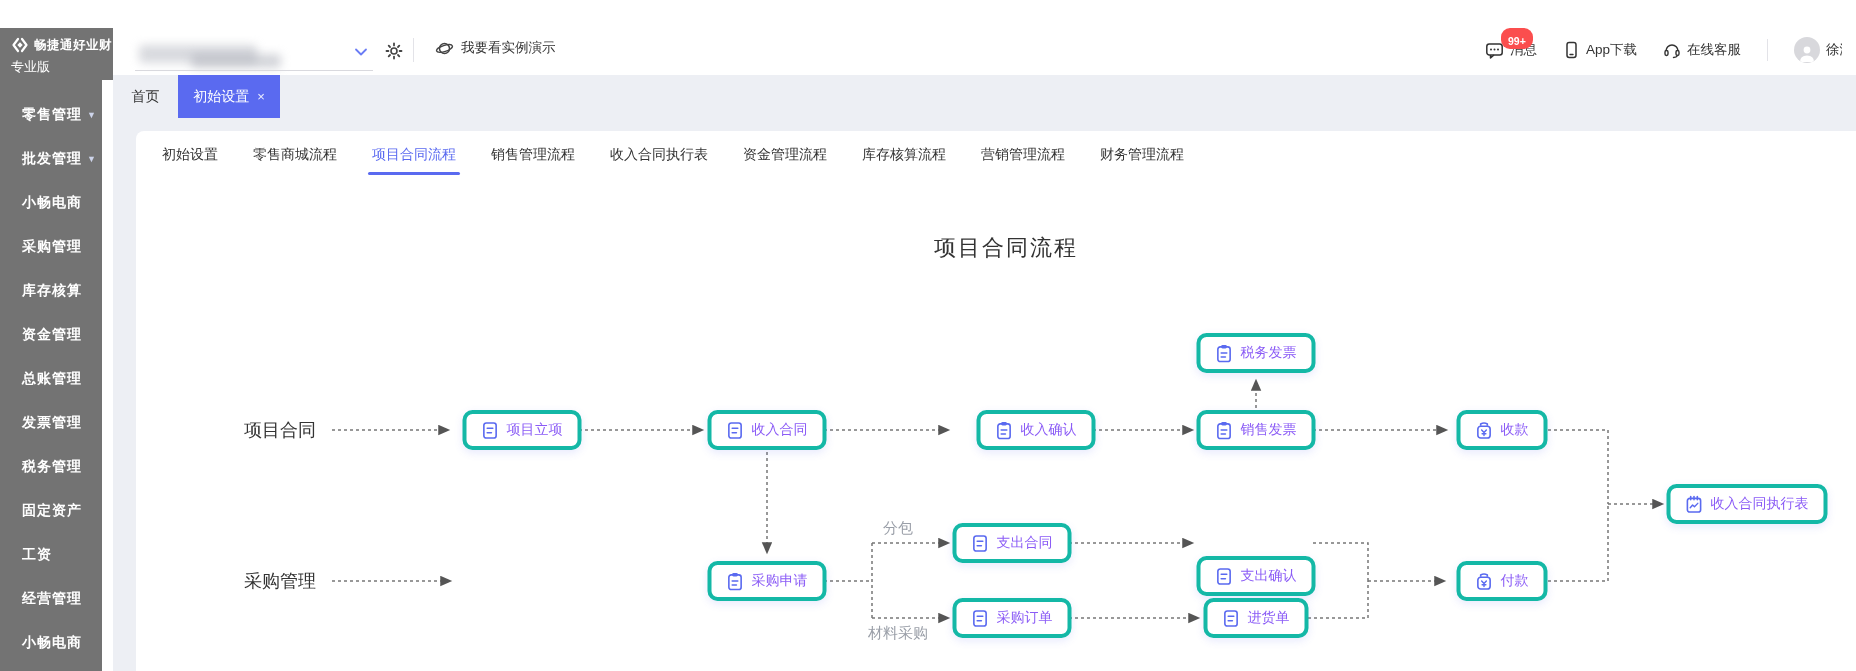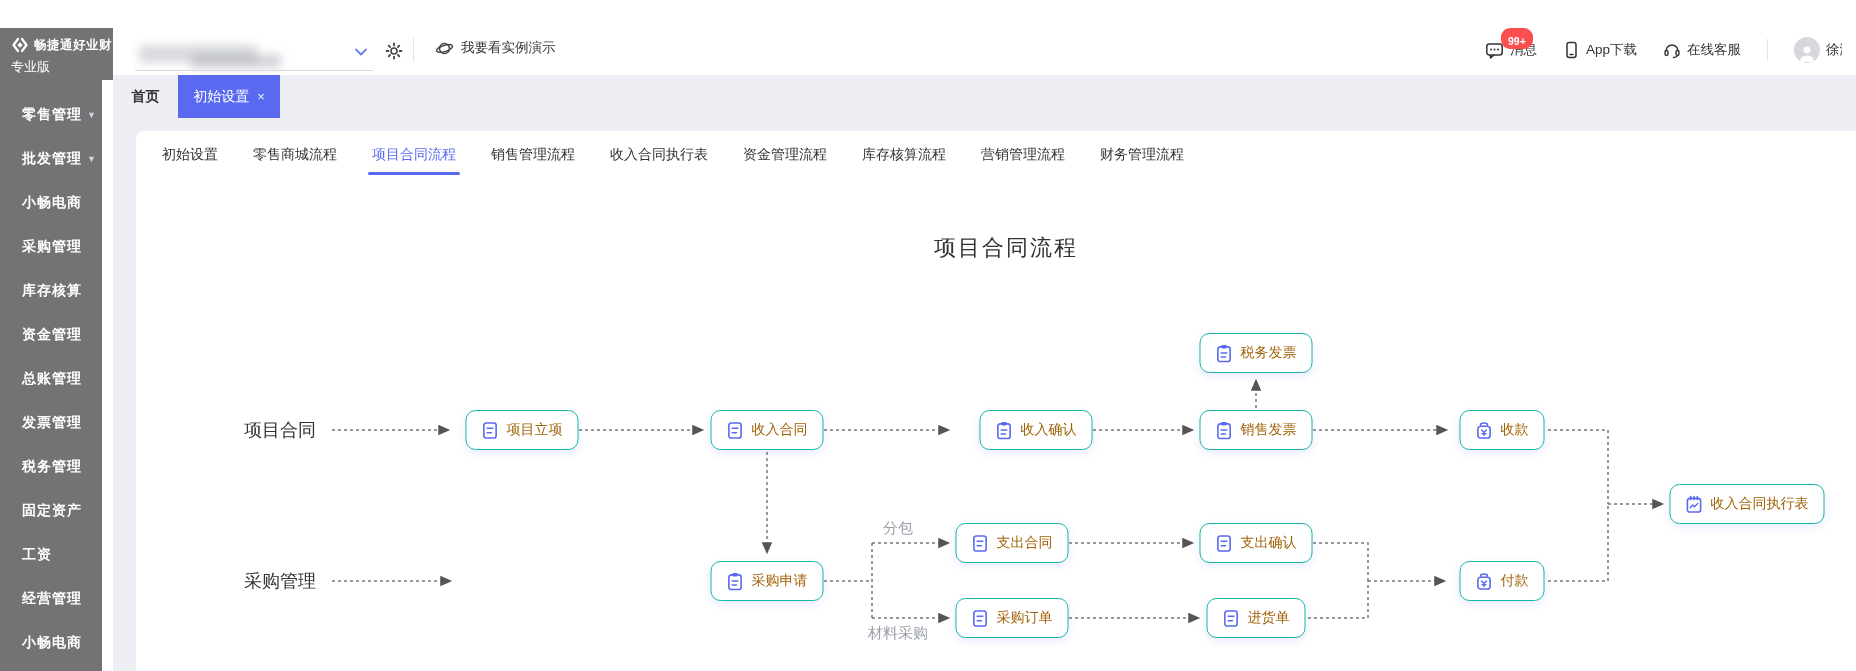"首页" #tab-home { font-weight: bold -> none }
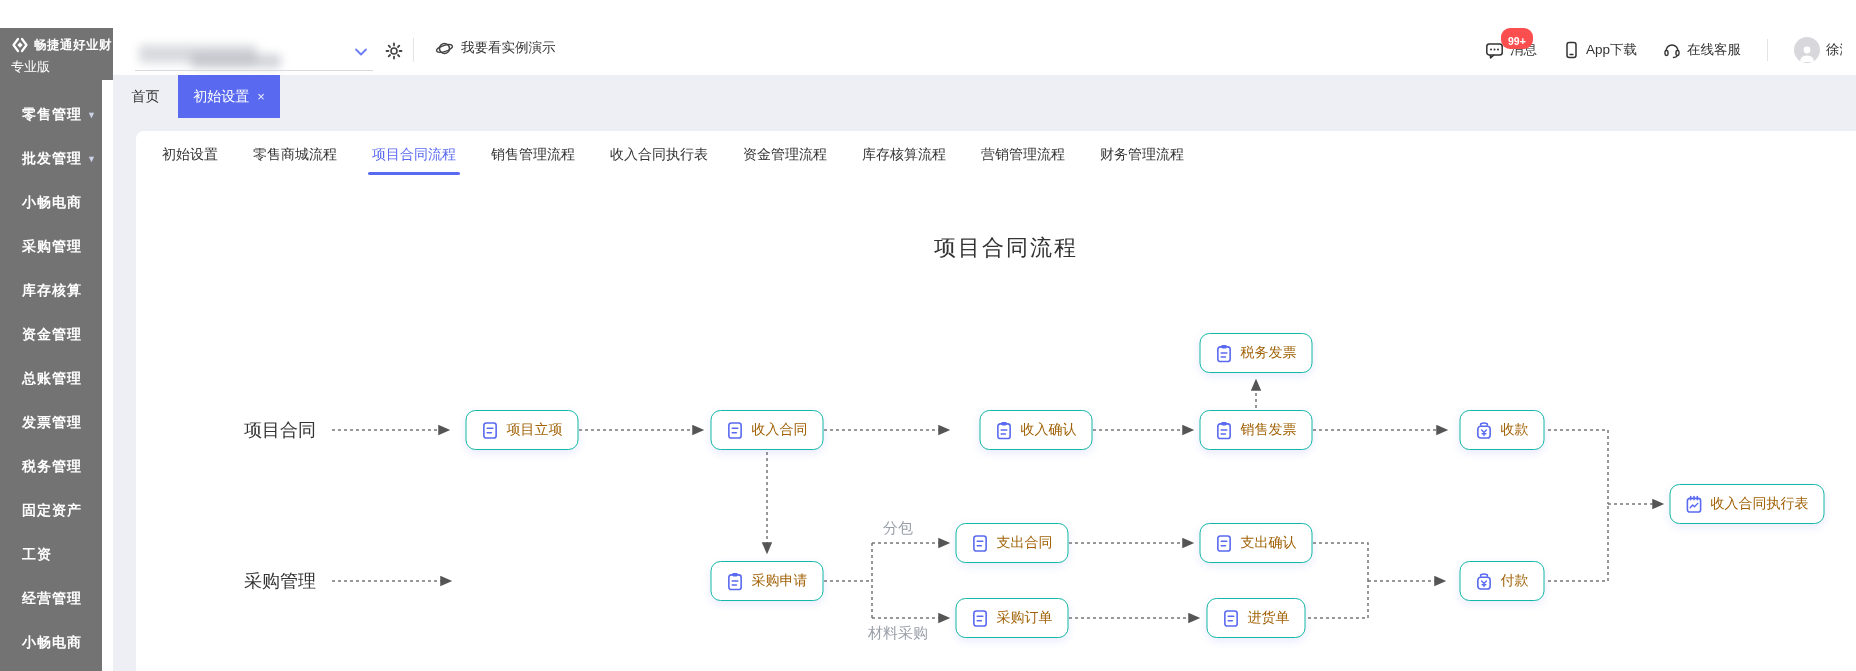"税务发票" .fc-node { border: 1px solid #14b8a6 -> 4px solid #14b8a6; color: #a16207 -> #8b5cf6 }
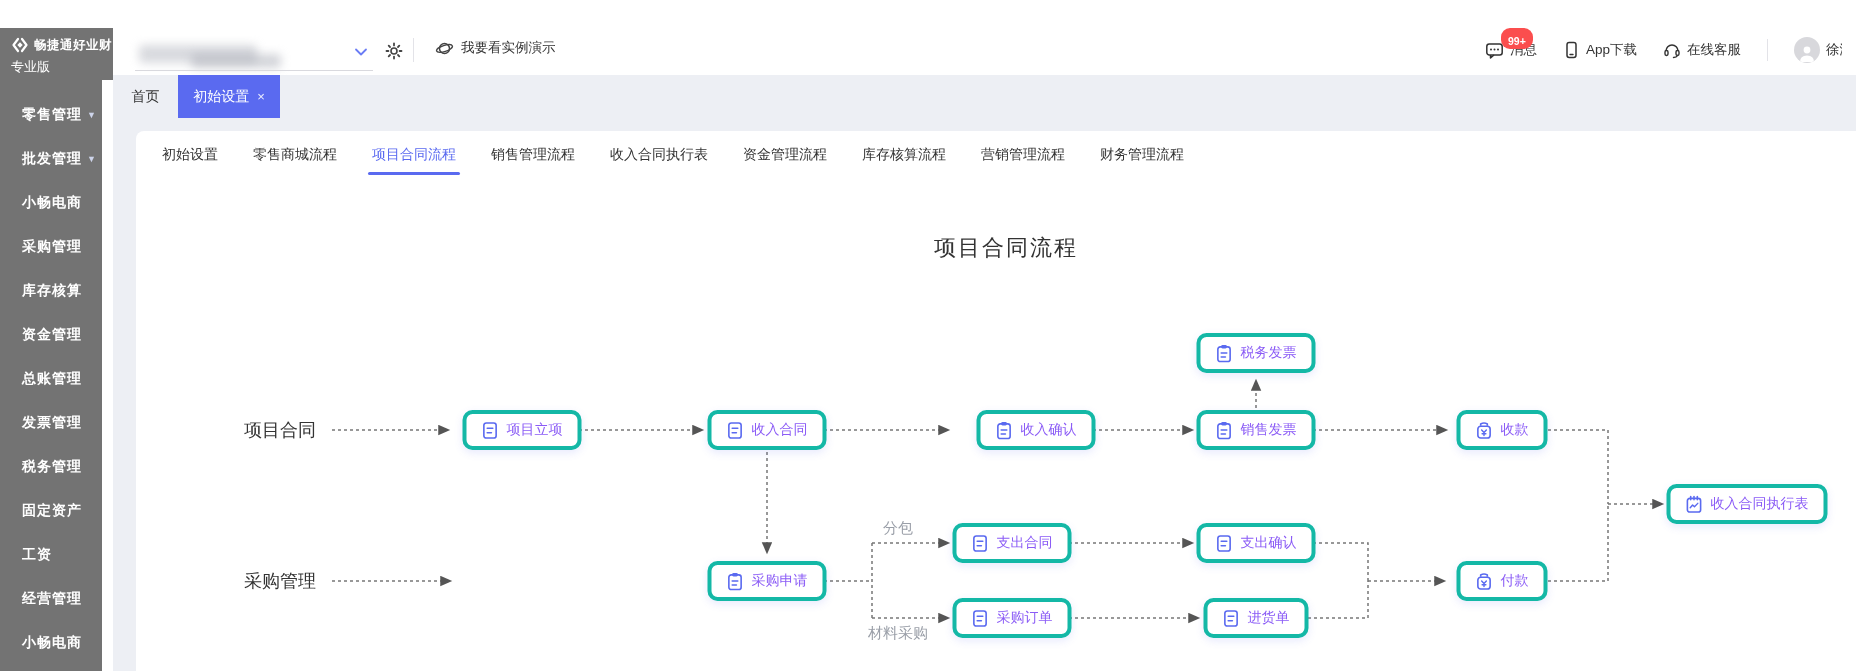"支出确认" div.abs { top: 543px -> 576px }
